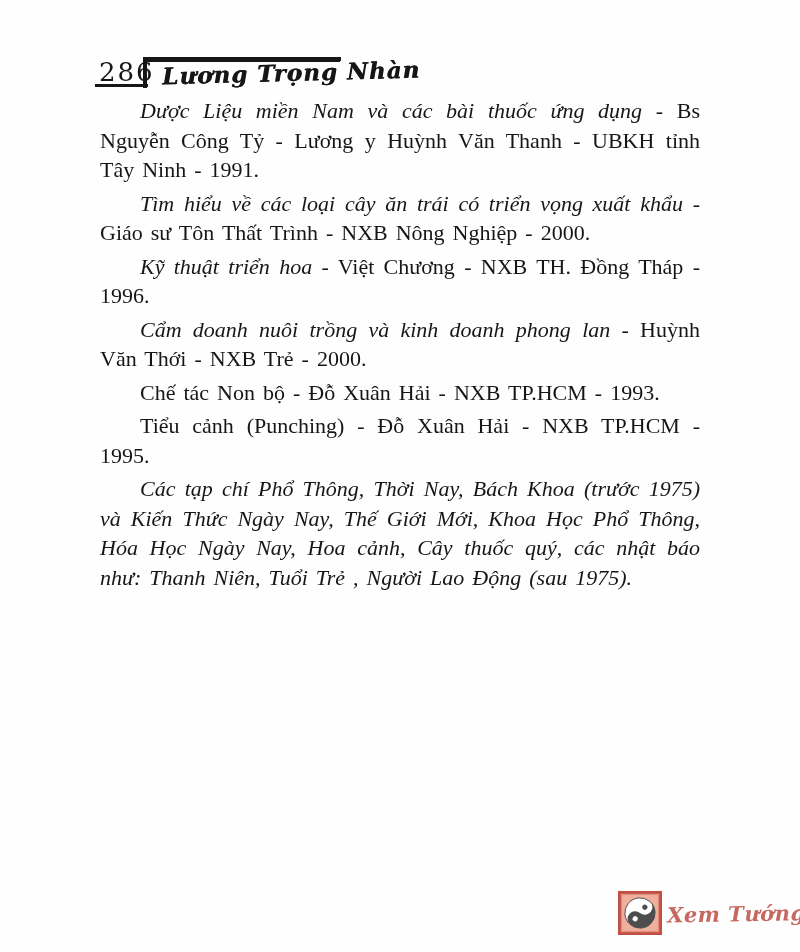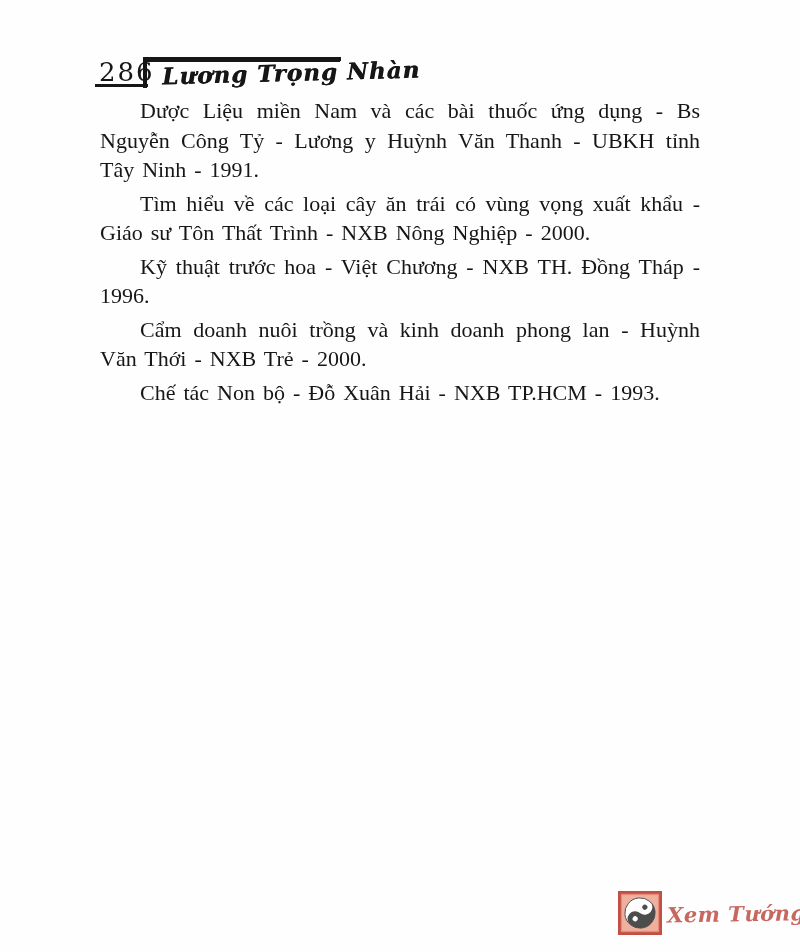"Dược Liệu miền Nam và" .para .it { font-style: none -> italic }
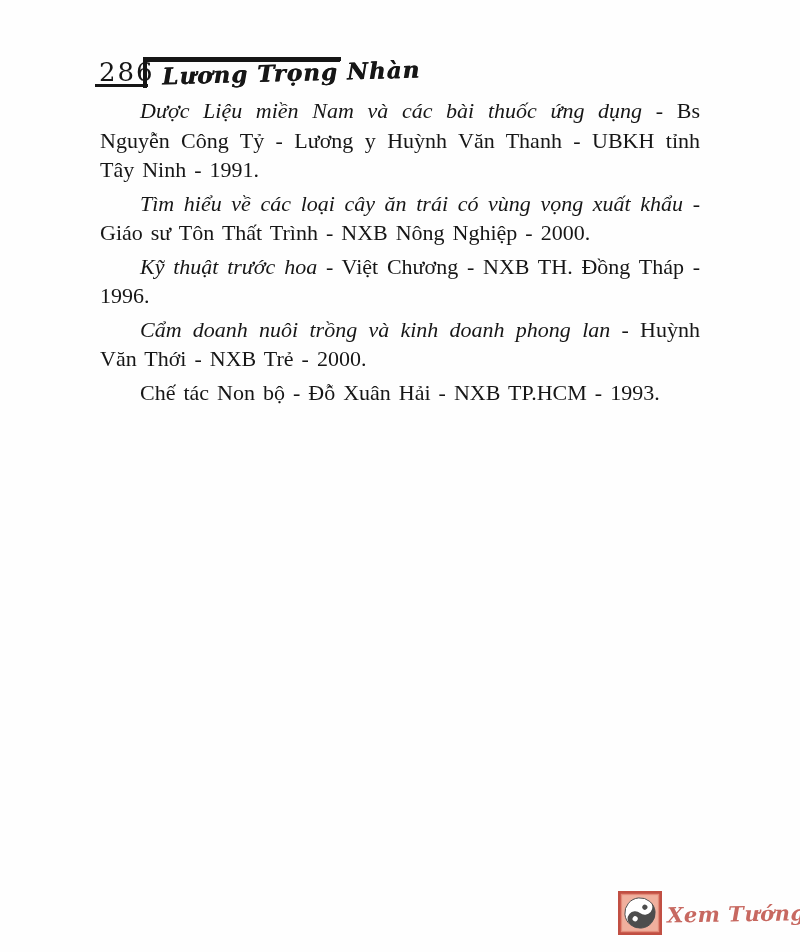"Tìm hiểu về các loại" span.it { text: vùng -> triển }
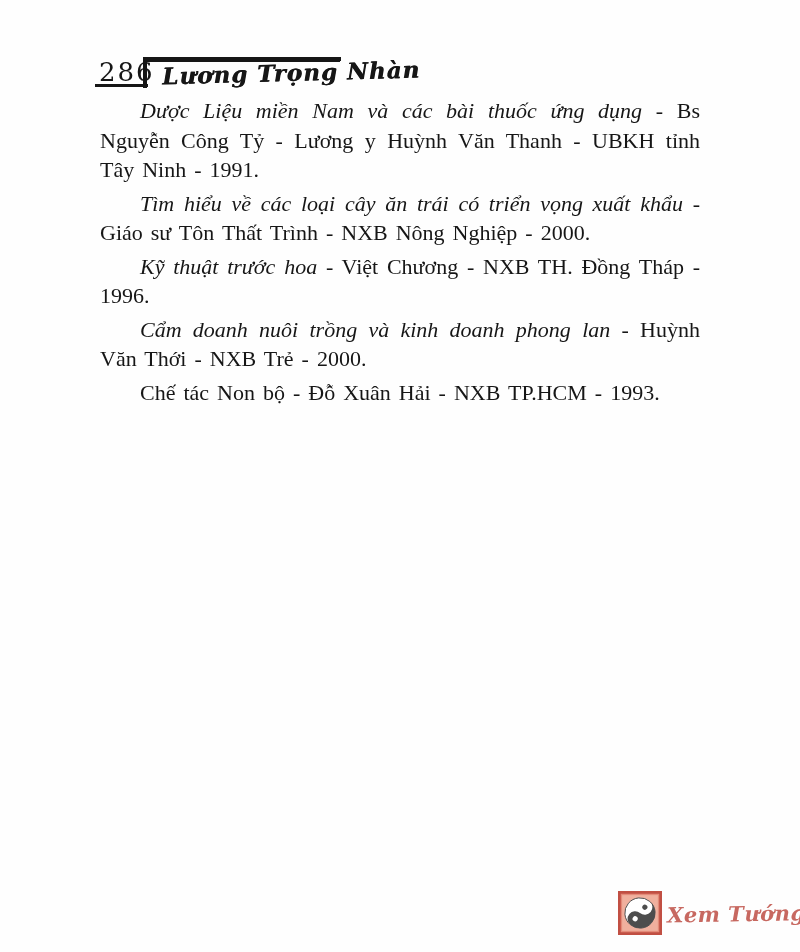"Kỹ thuật trước hoa" span.it { text: trước -> triển }
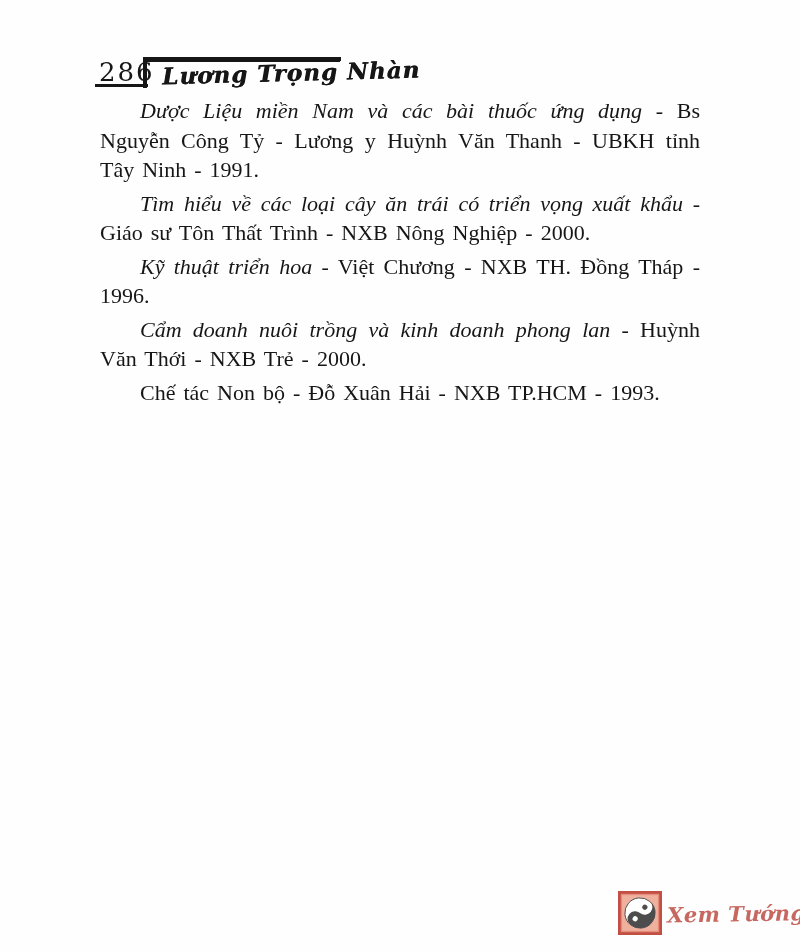"Tiểu cảnh (Punching) - Đỗ" p.para { html: none -> <p><span>Tiểu cảnh (Punching) - Đỗ Xuân Hải - NXB TP.HCM - 1995.</span></p> }
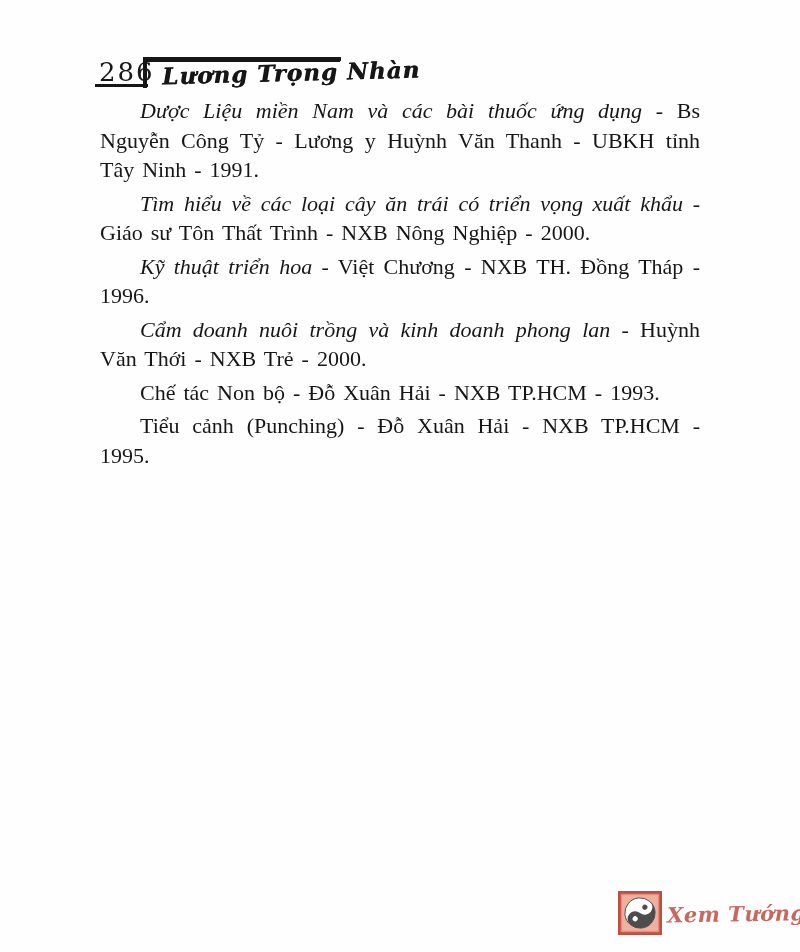"Các tạp chí Phổ Thông," p.para { html: none -> <p><span>Các tạp chí Phổ Thông, Thời Nay, Bách Khoa (trước 1975) và Kiến Thức Ngày Nay, Thế Giới Mới, Khoa Học Phổ Thông, Hóa Học Ngày Nay, Hoa cảnh, Cây thuốc quý, các nhật báo như: Thanh Niên, Tuổi Trẻ , Người Lao Động (sau 1975).</span></p> }
